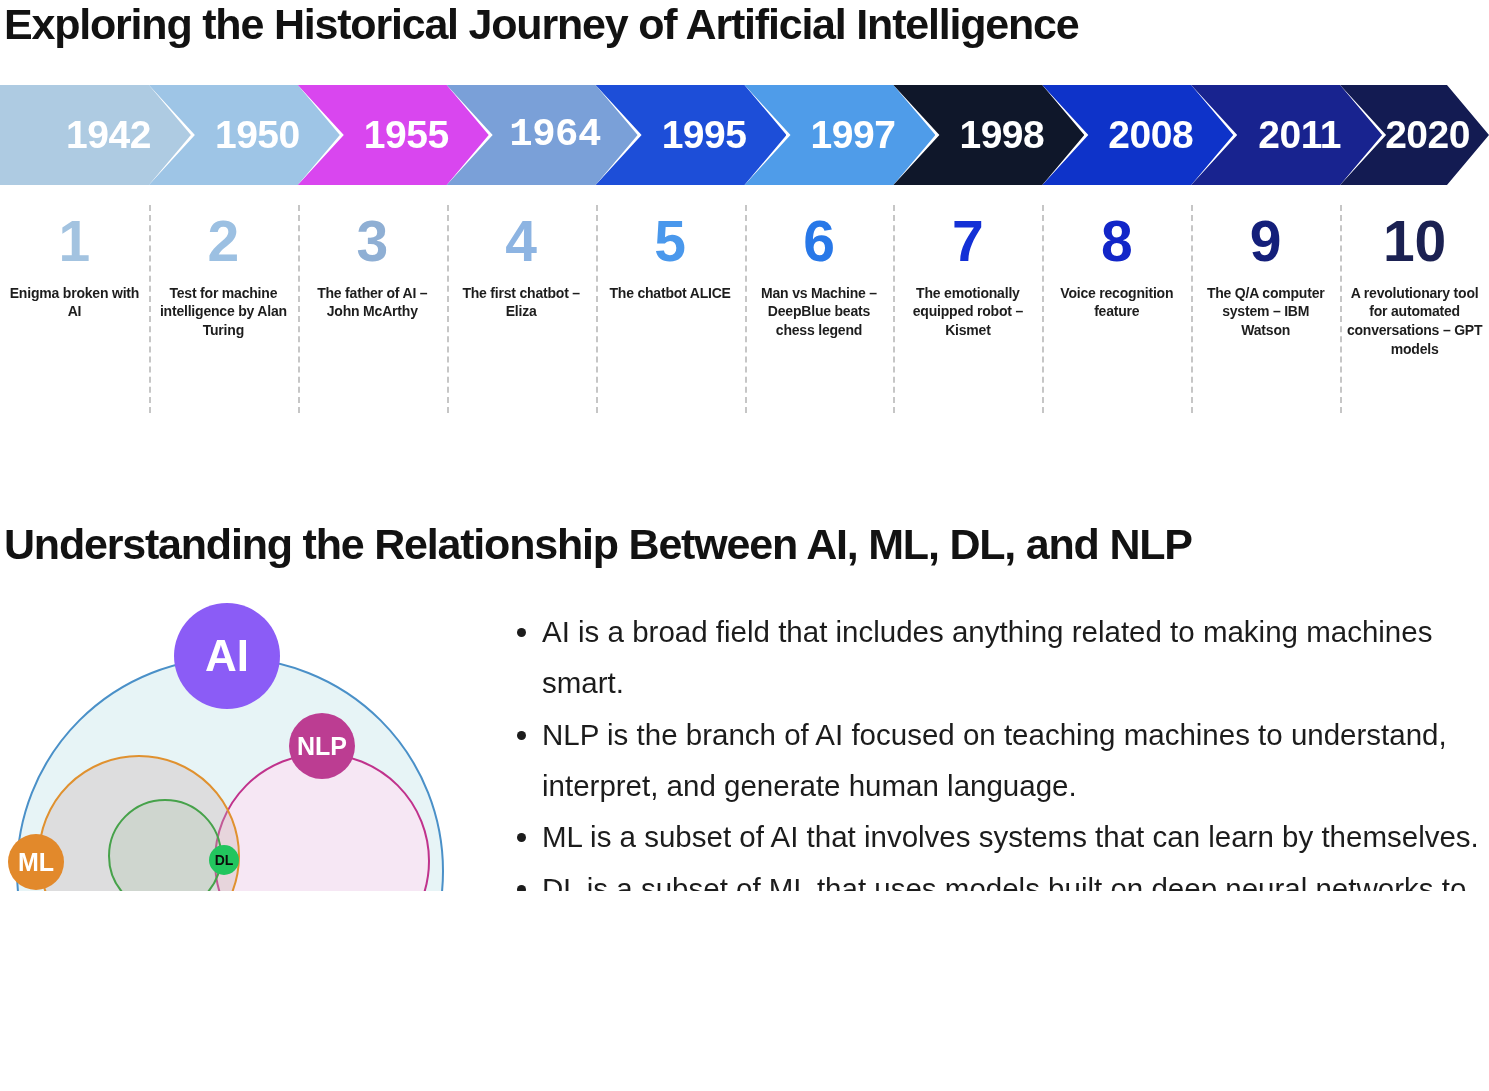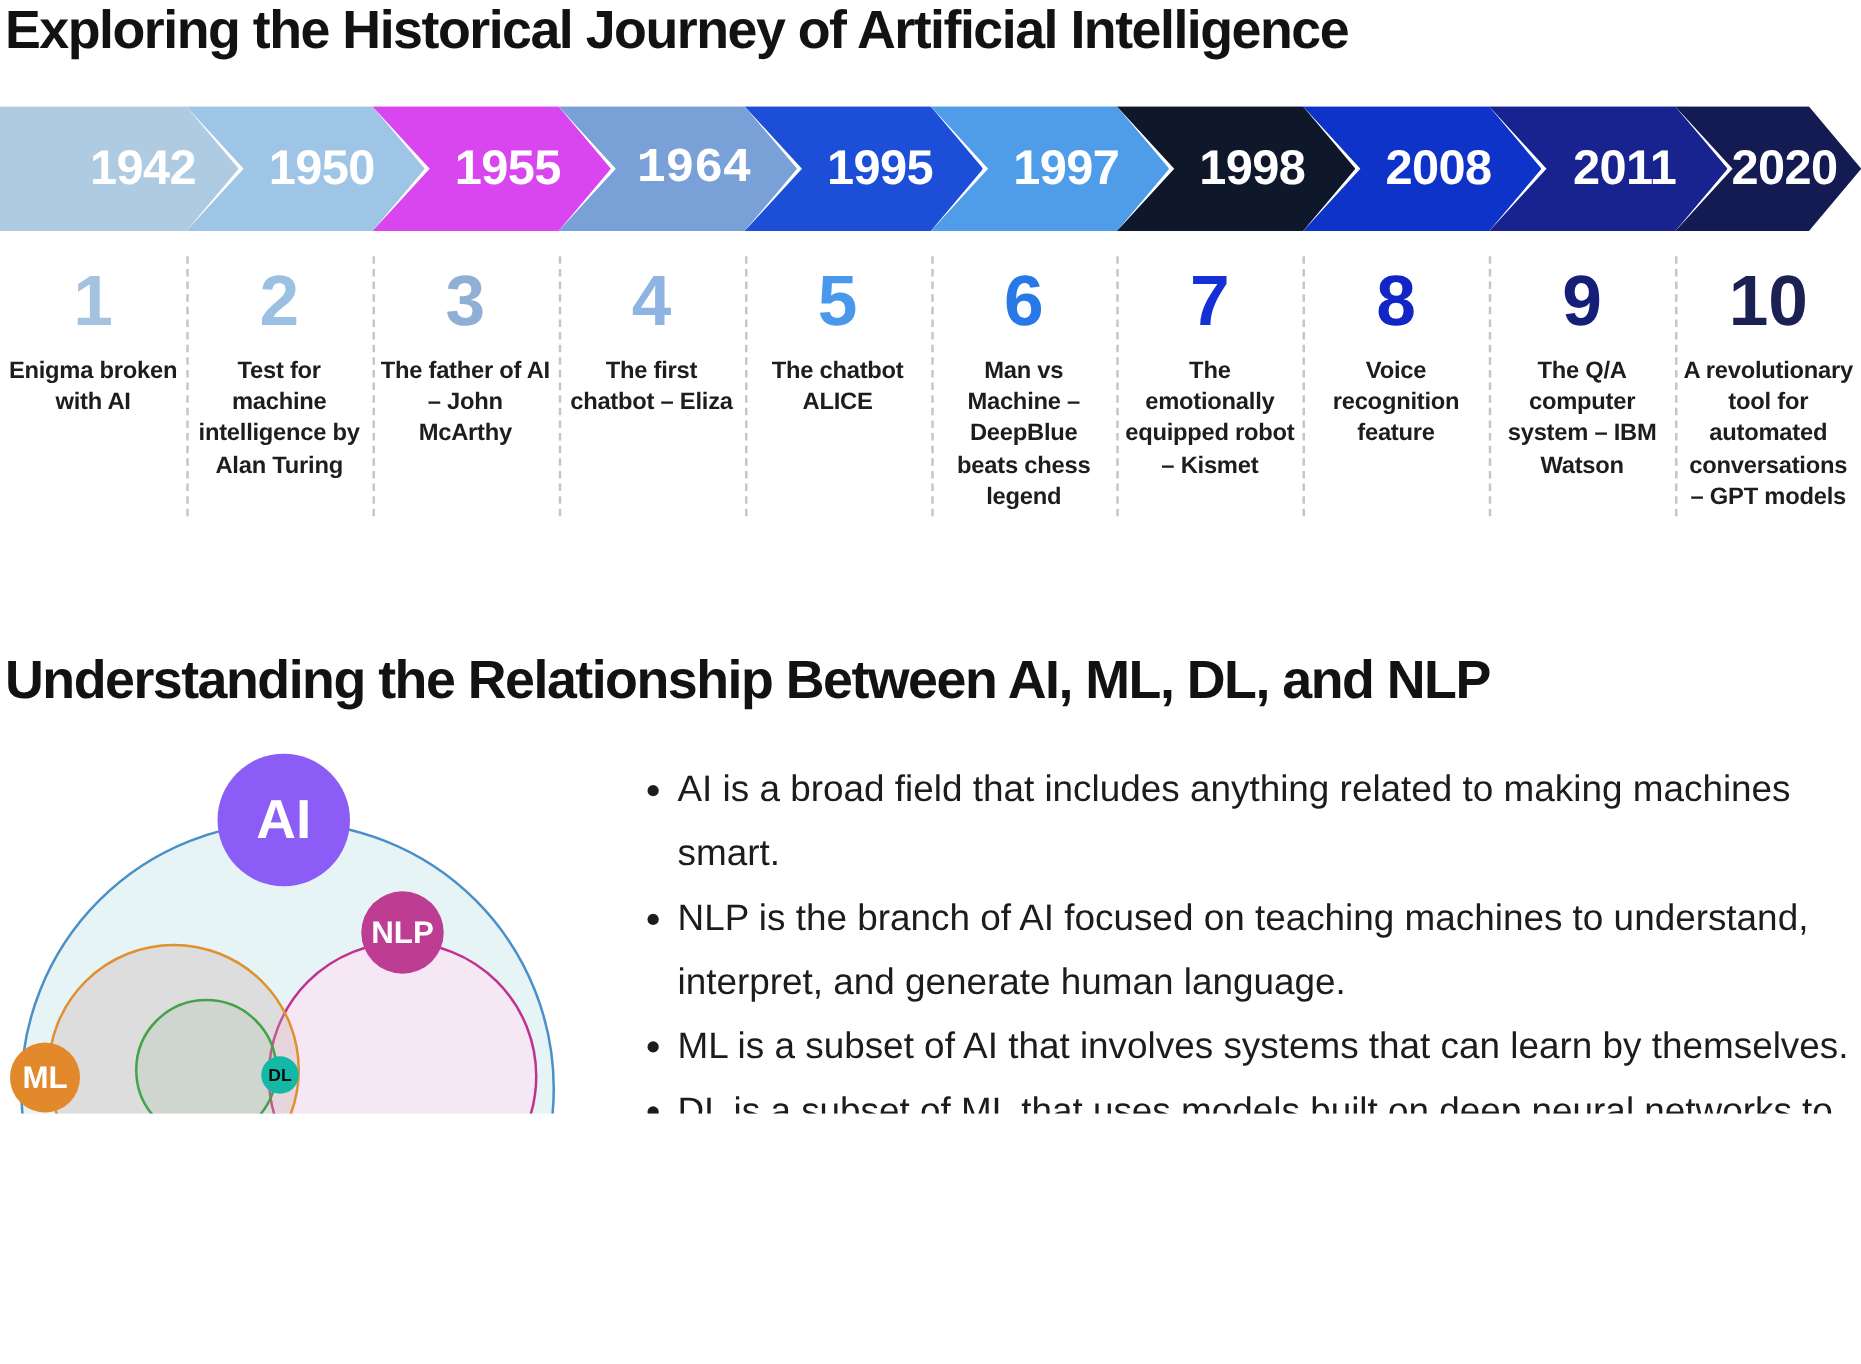"1942" div.chevron { padding-left: 12px -> none }
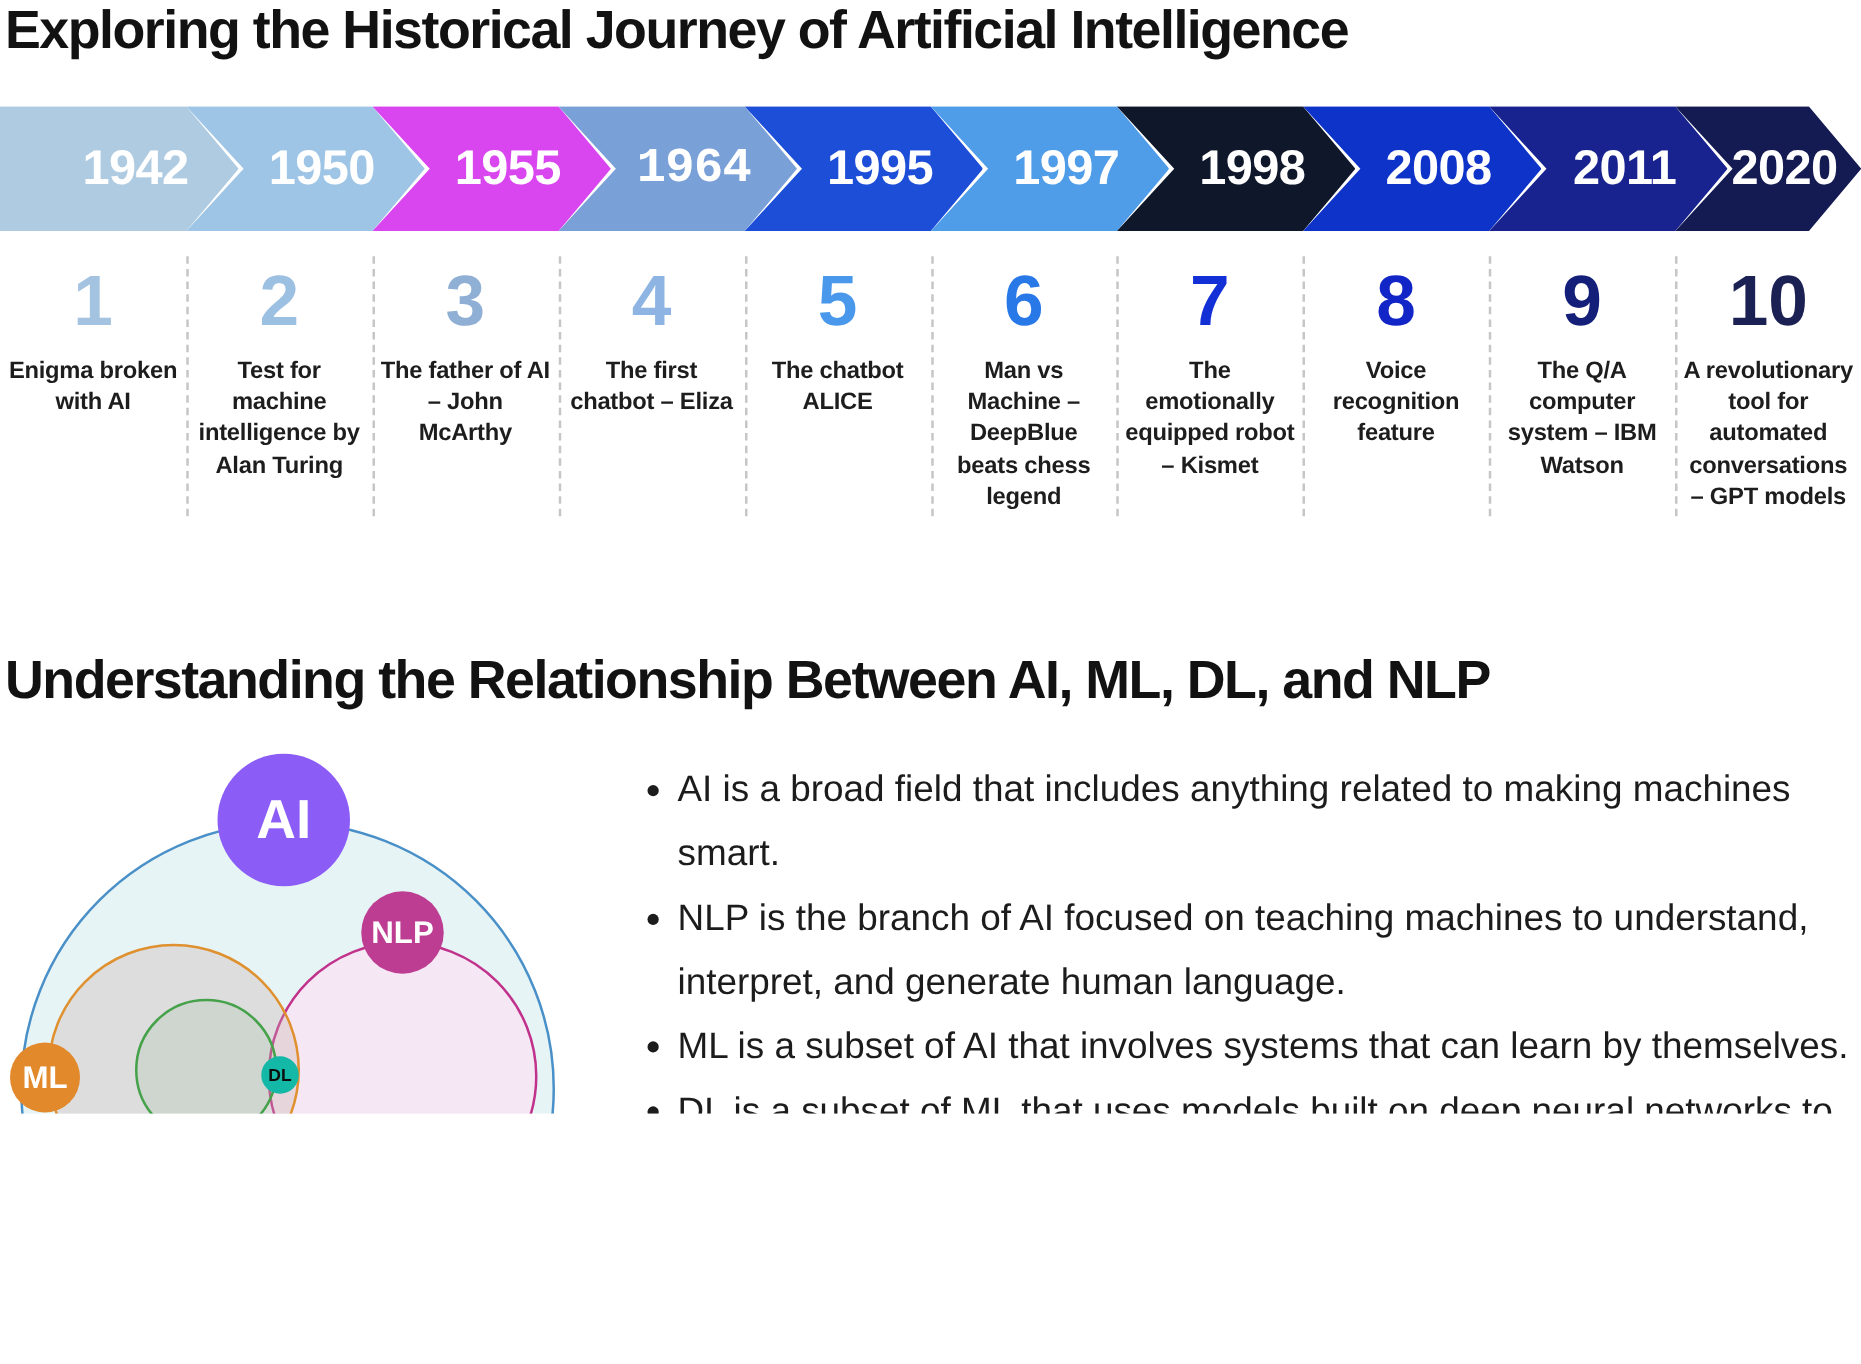"Enigma broken with AI" .col .desc { font-size: 19px -> 14px }
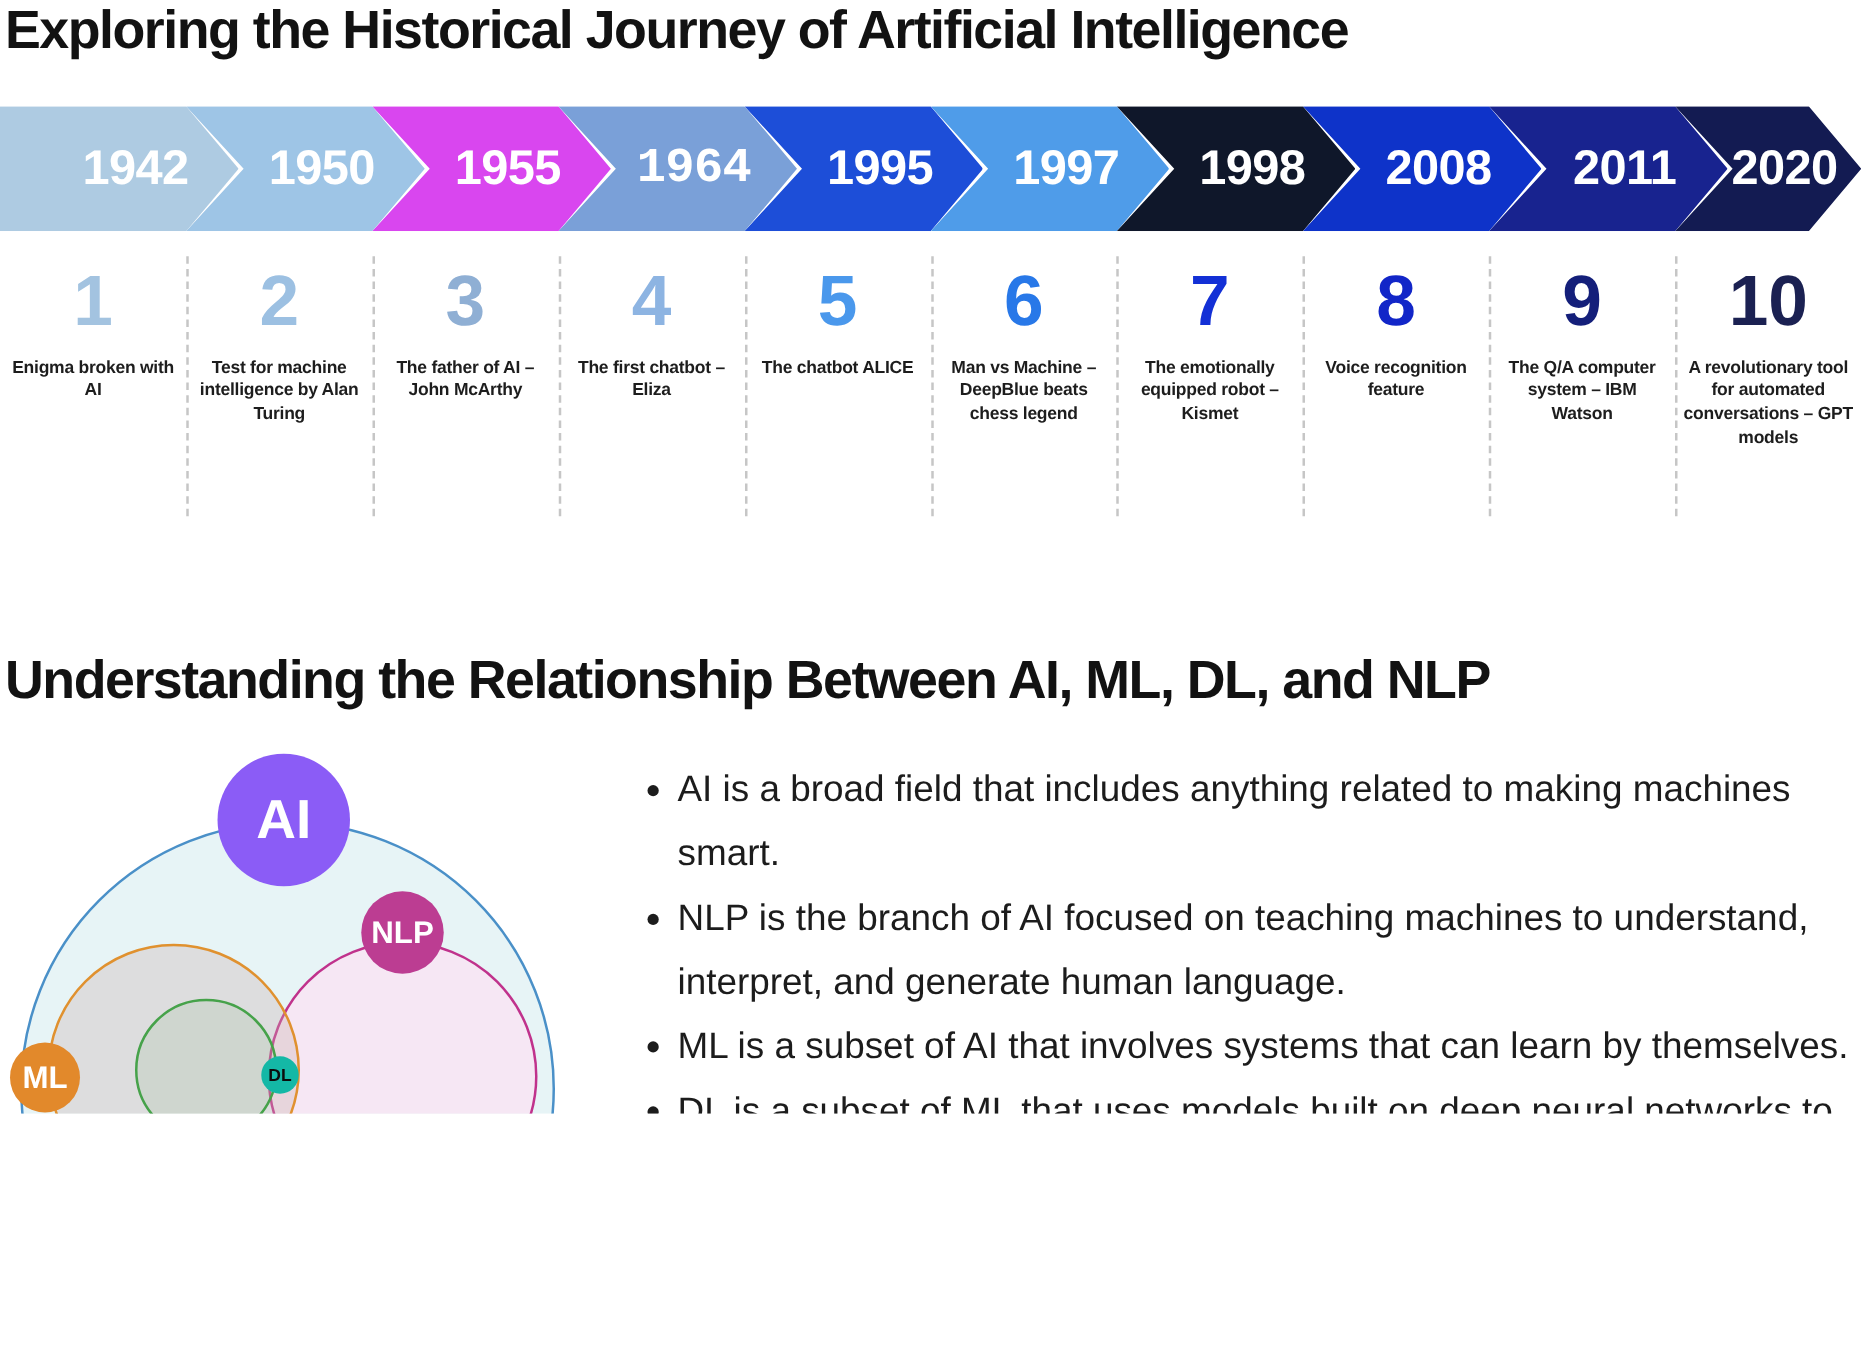"DL" .dl-badge { background: #14b8a6 -> #22c55e }
